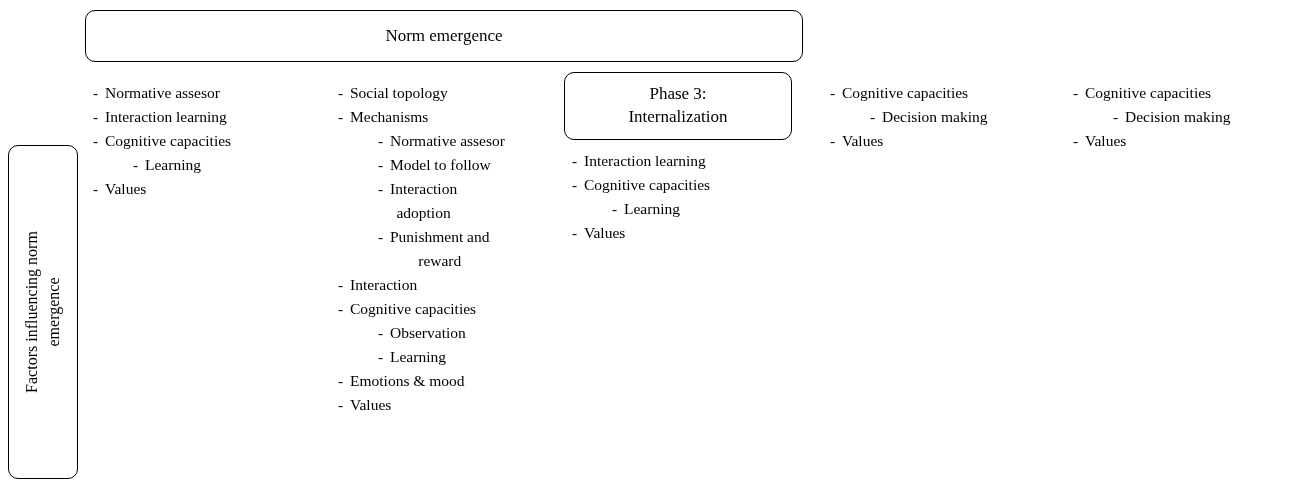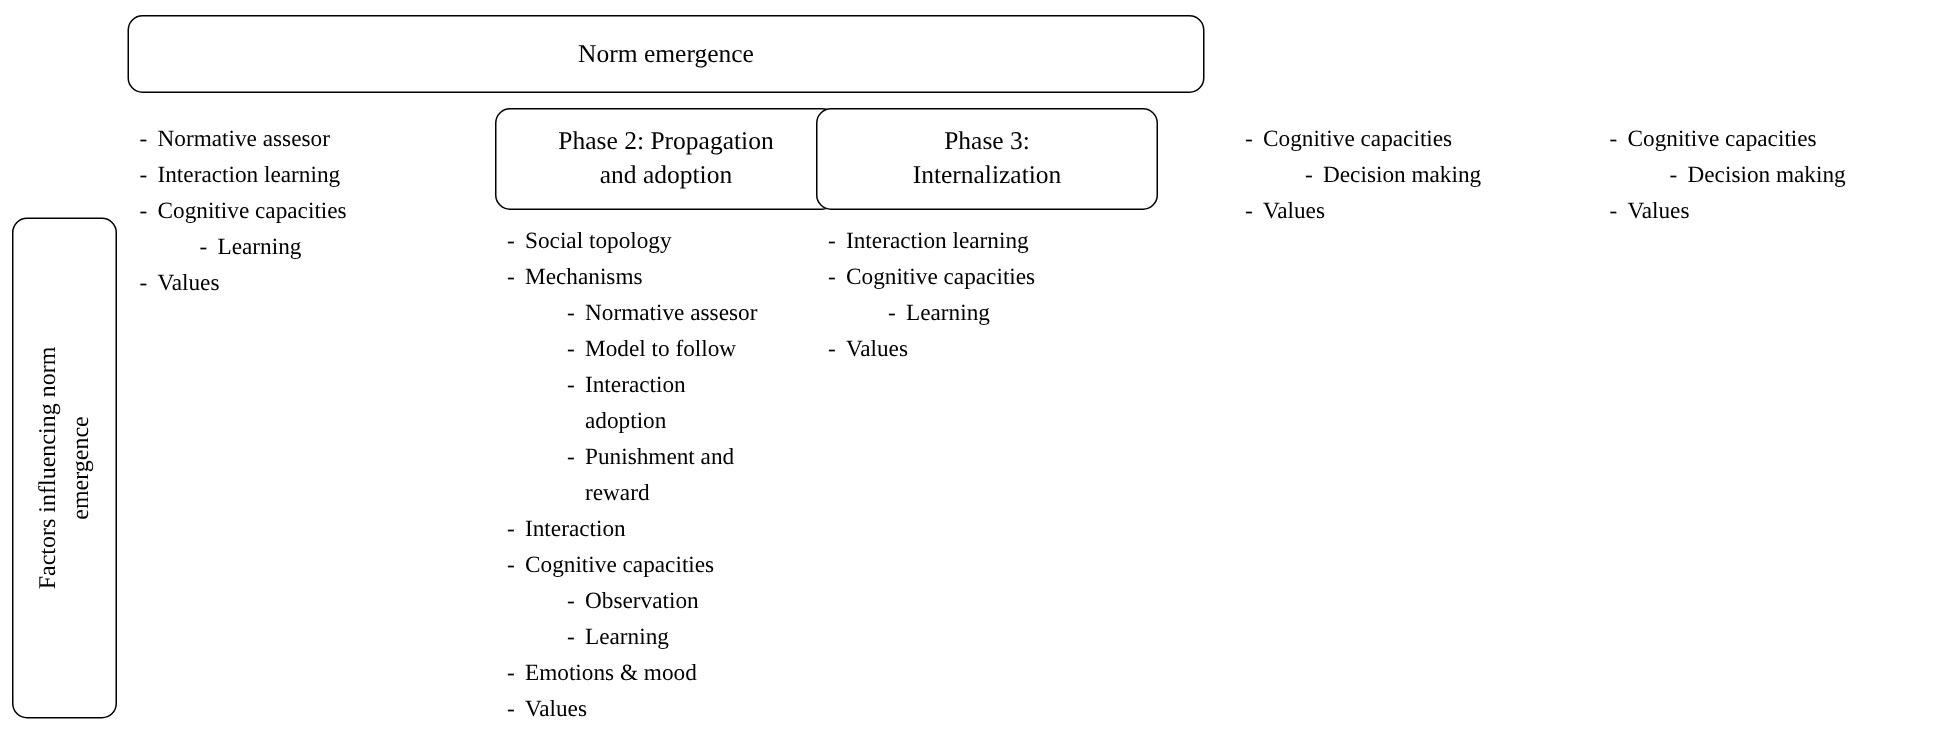"Normative assesor" .li .txt { text-align: none -> center }
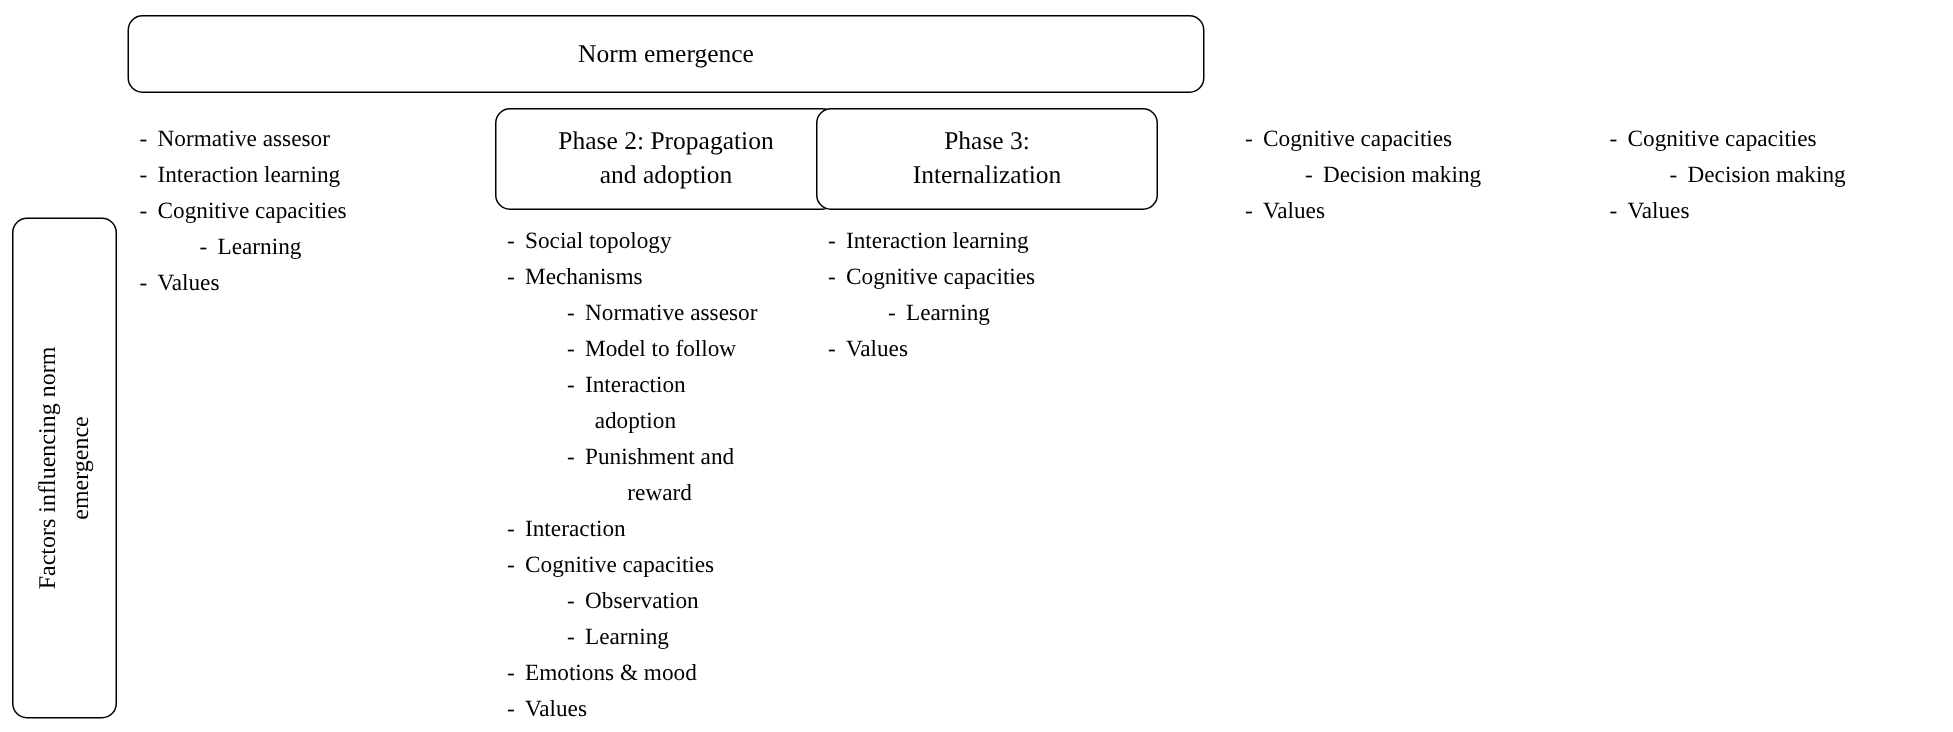"Phase 2: Propagation" div.box { html: <div> <span>Phase 2: Propagation and adoption</span> </div> -> none }
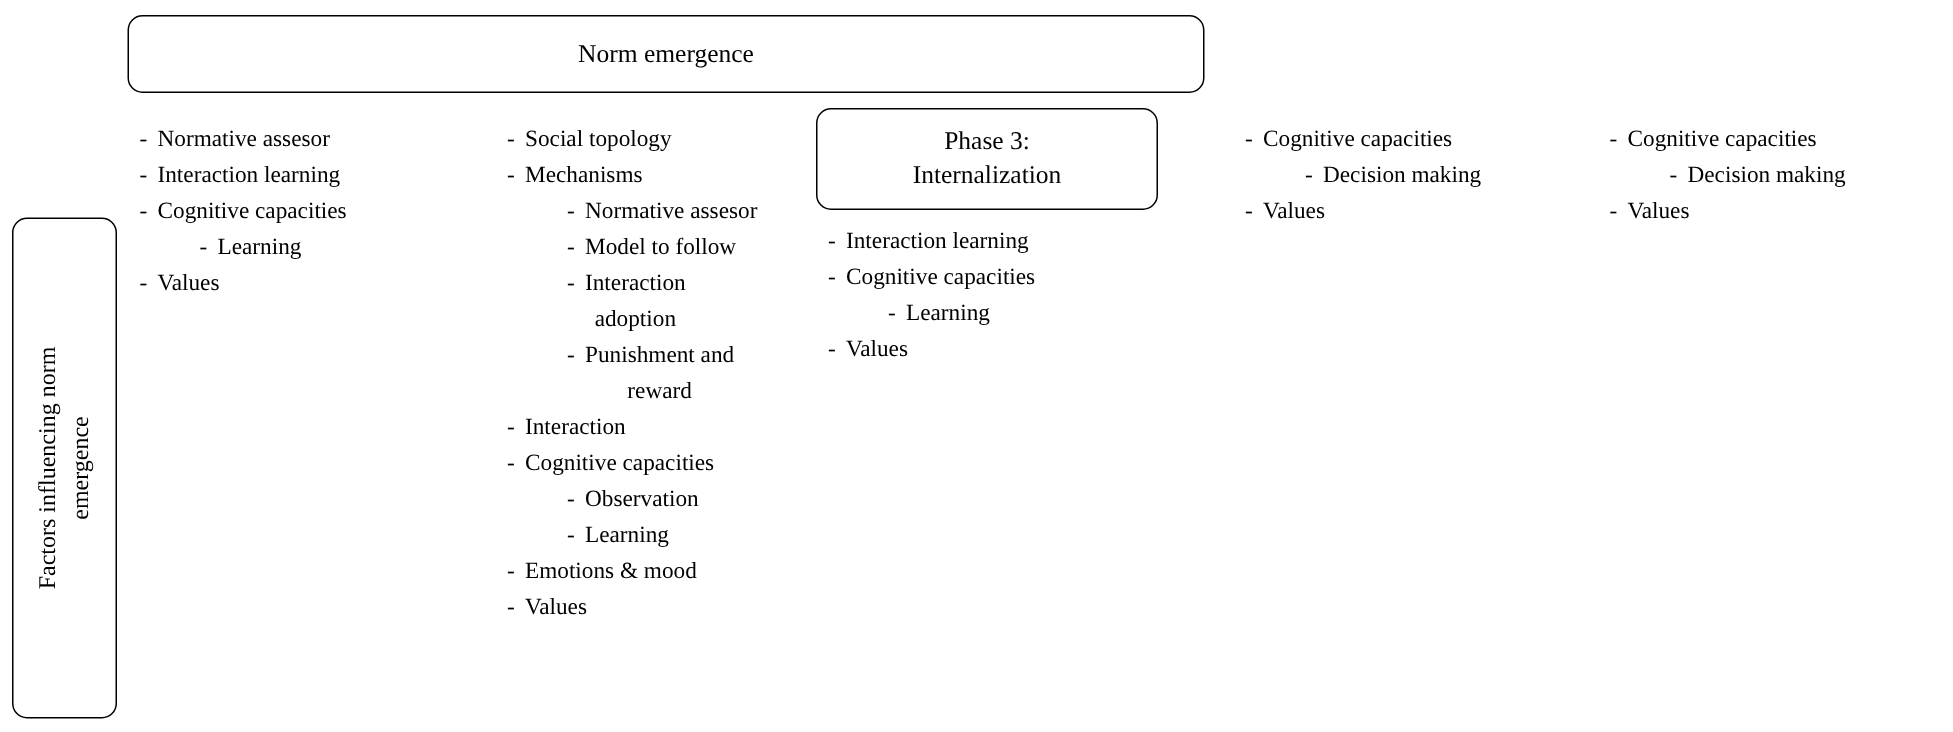"Phase 3:" .col-3 { left: 544px -> 564px }
